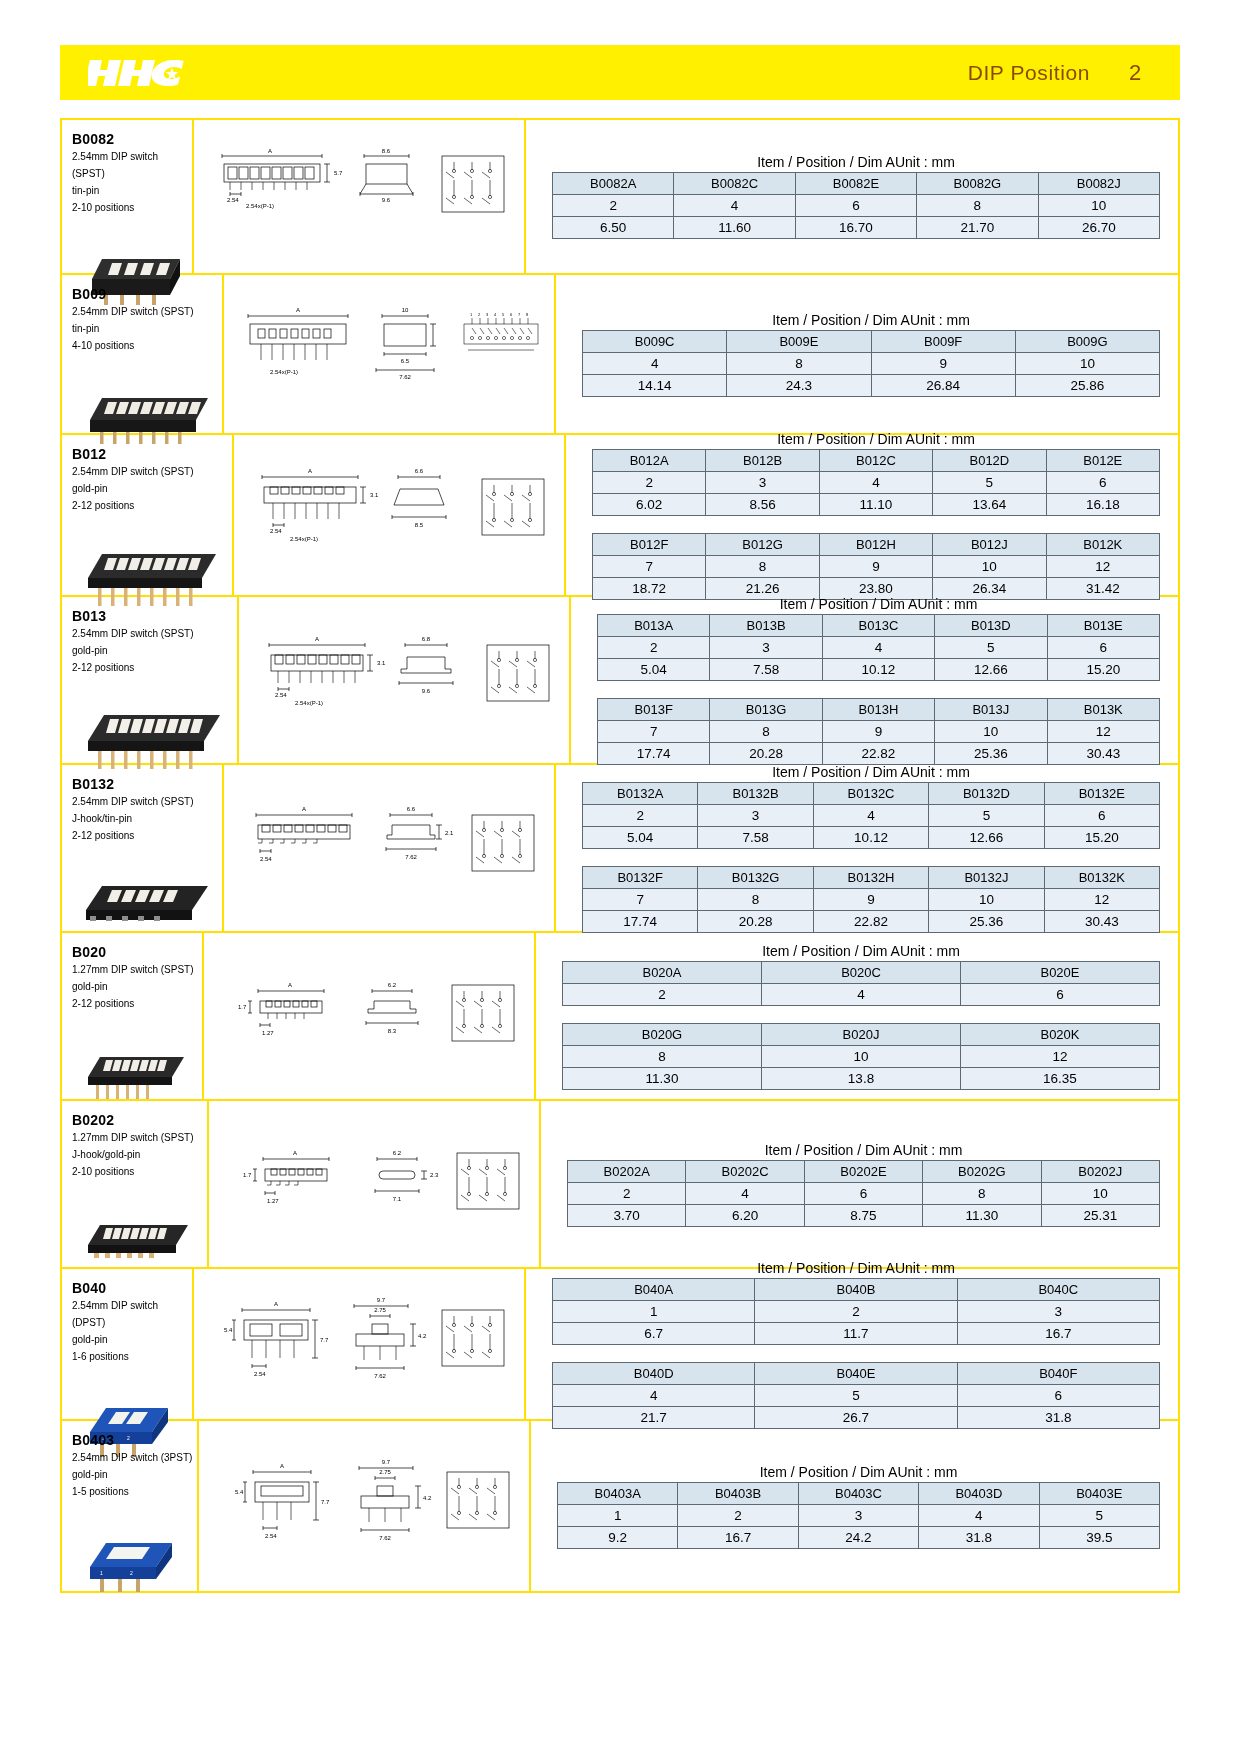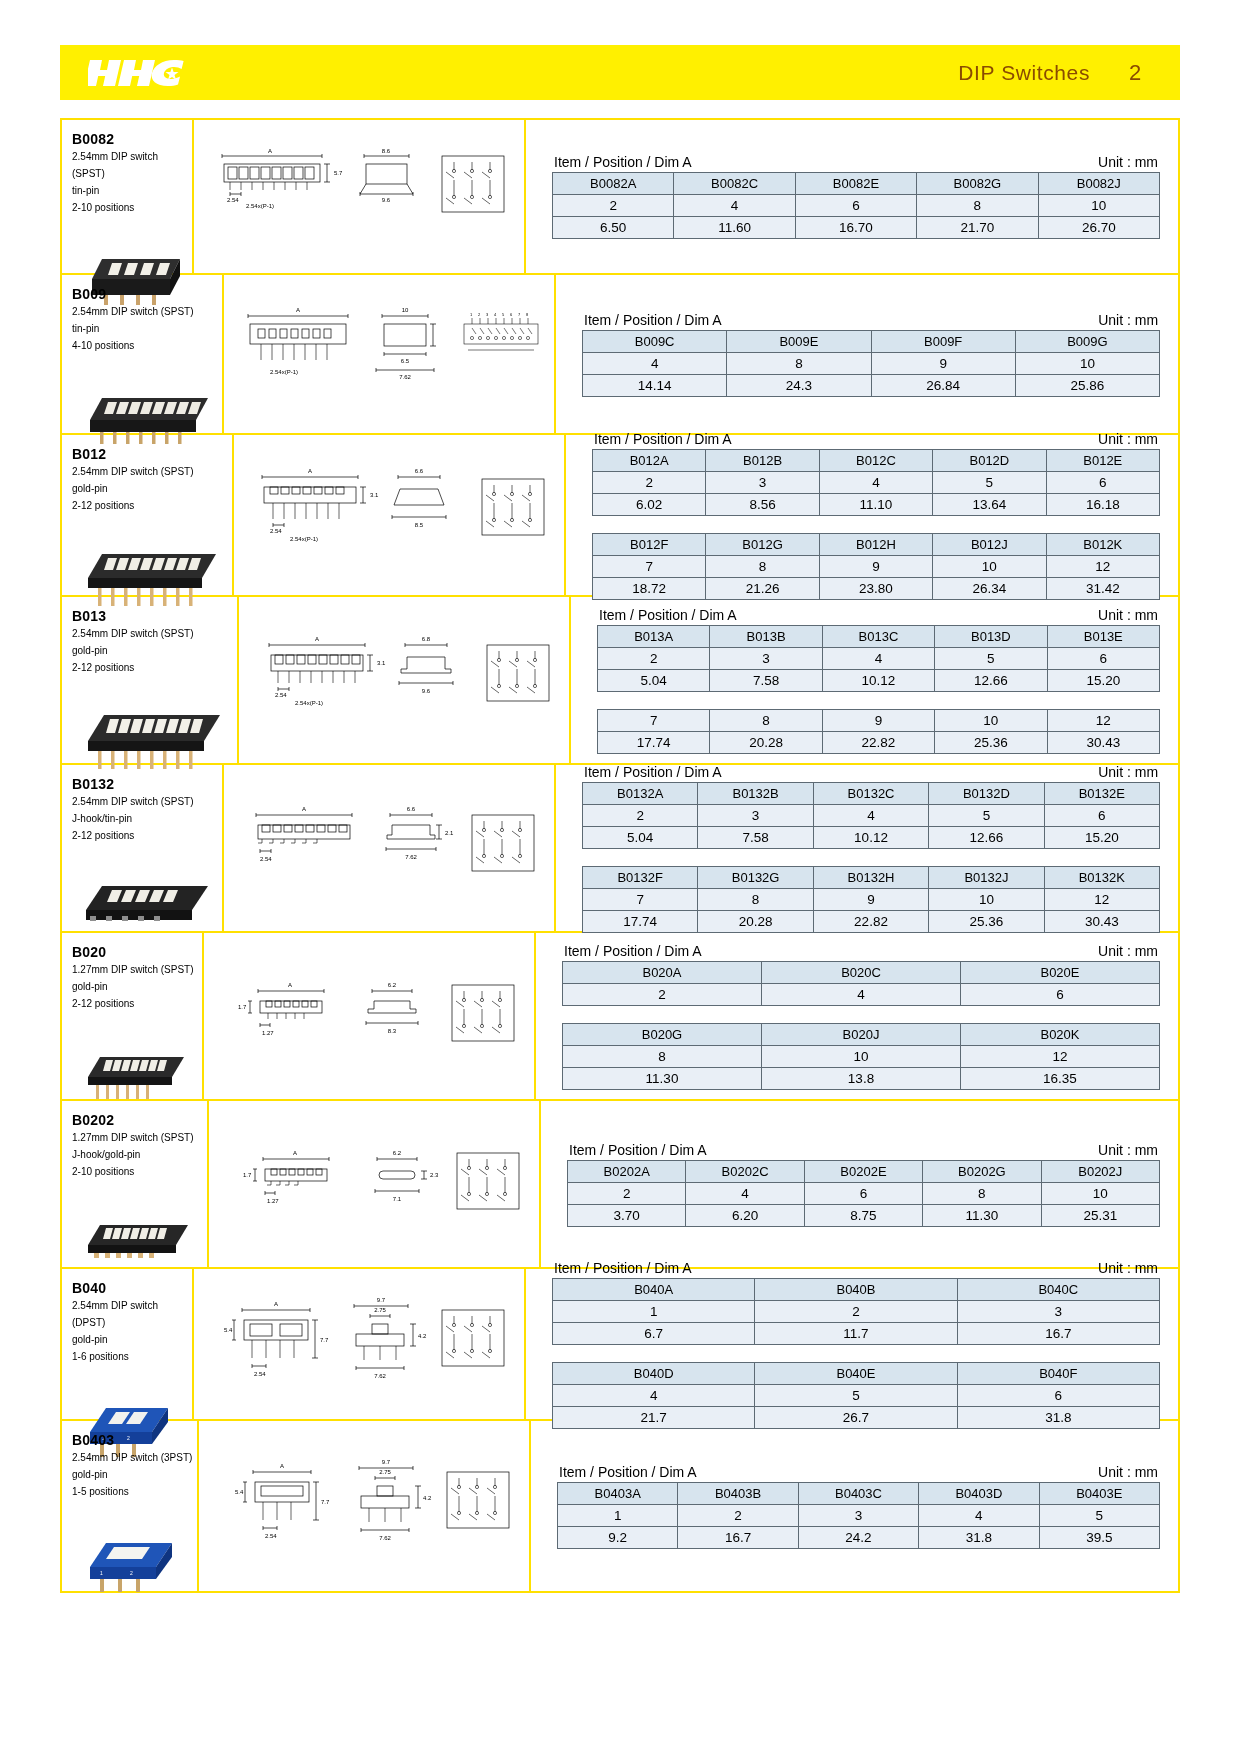"DIP Switches" div.header-title { text: Switches -> Position }
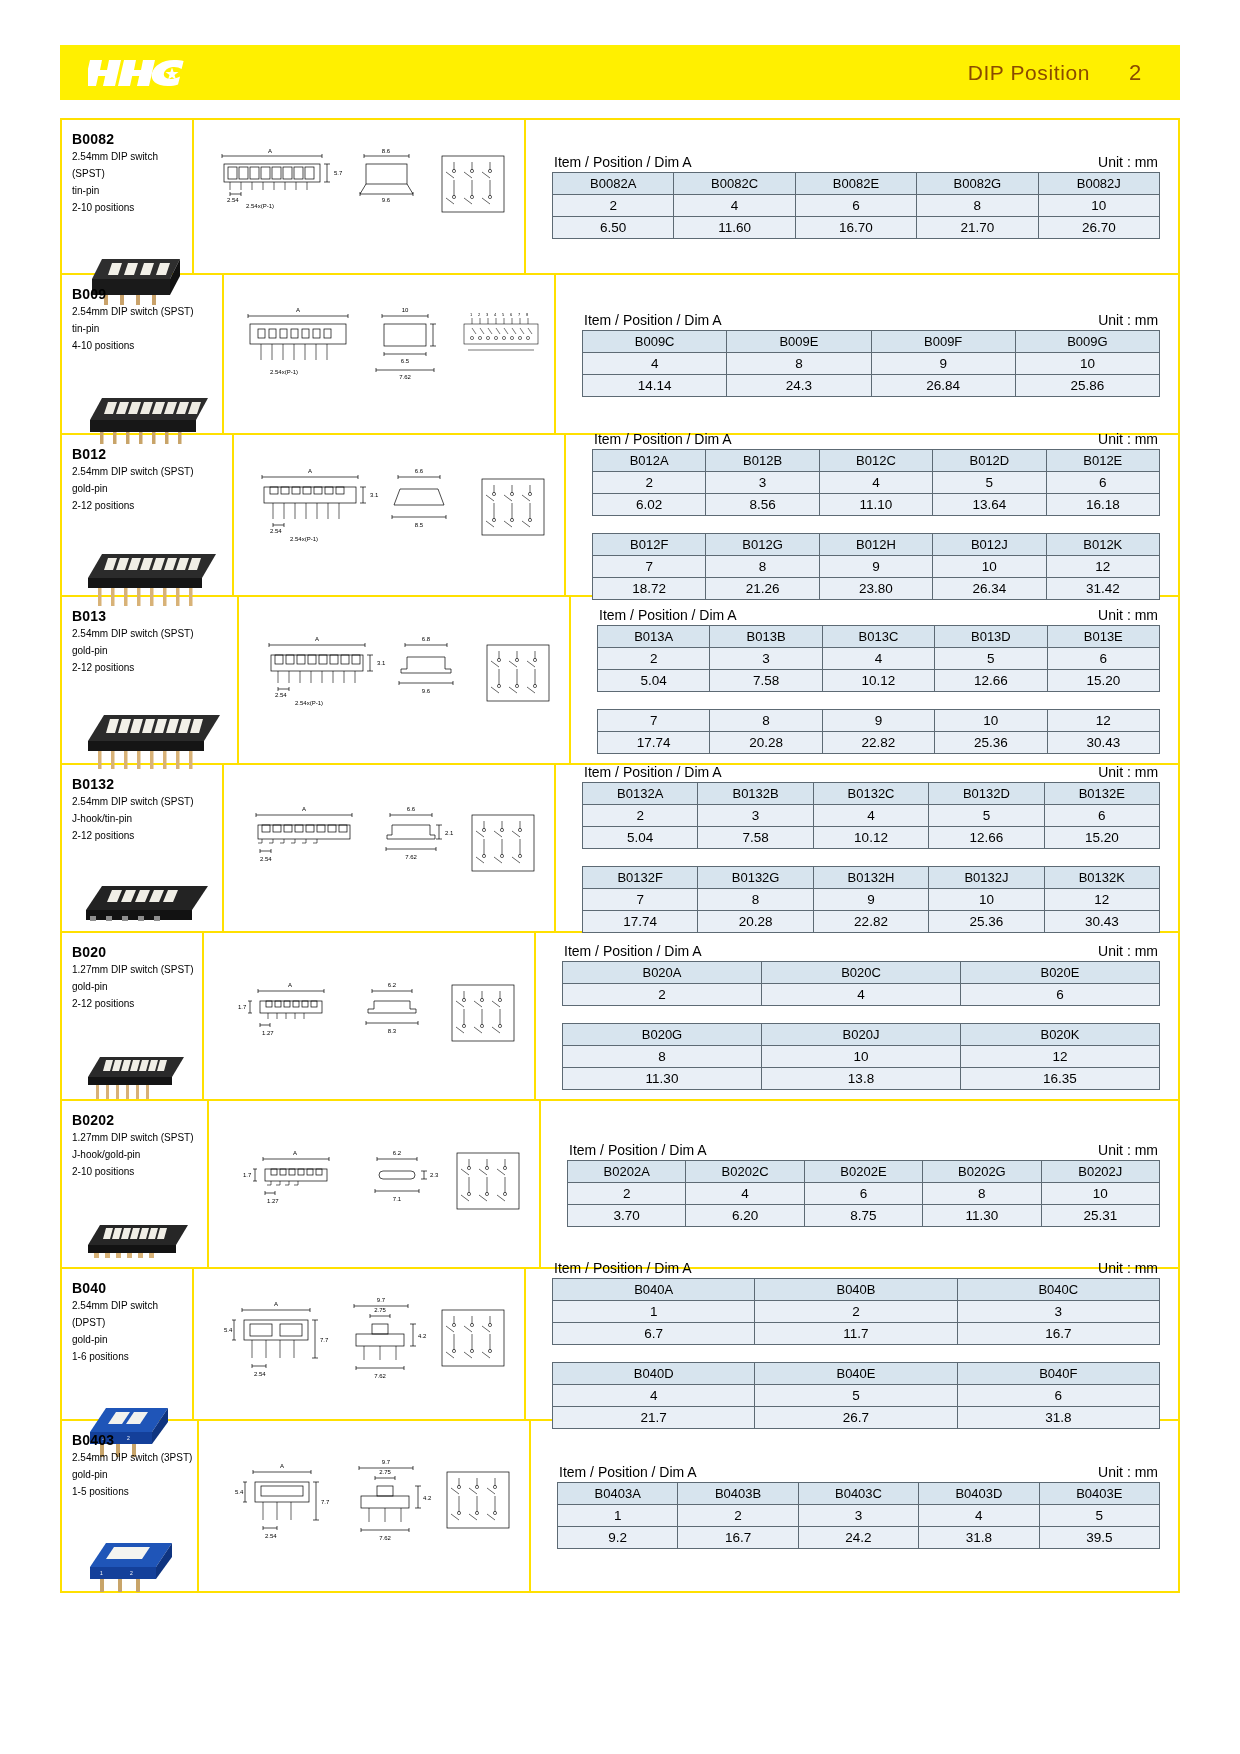"Item / Position / Dim" .cell-table { align-items: none -> center }
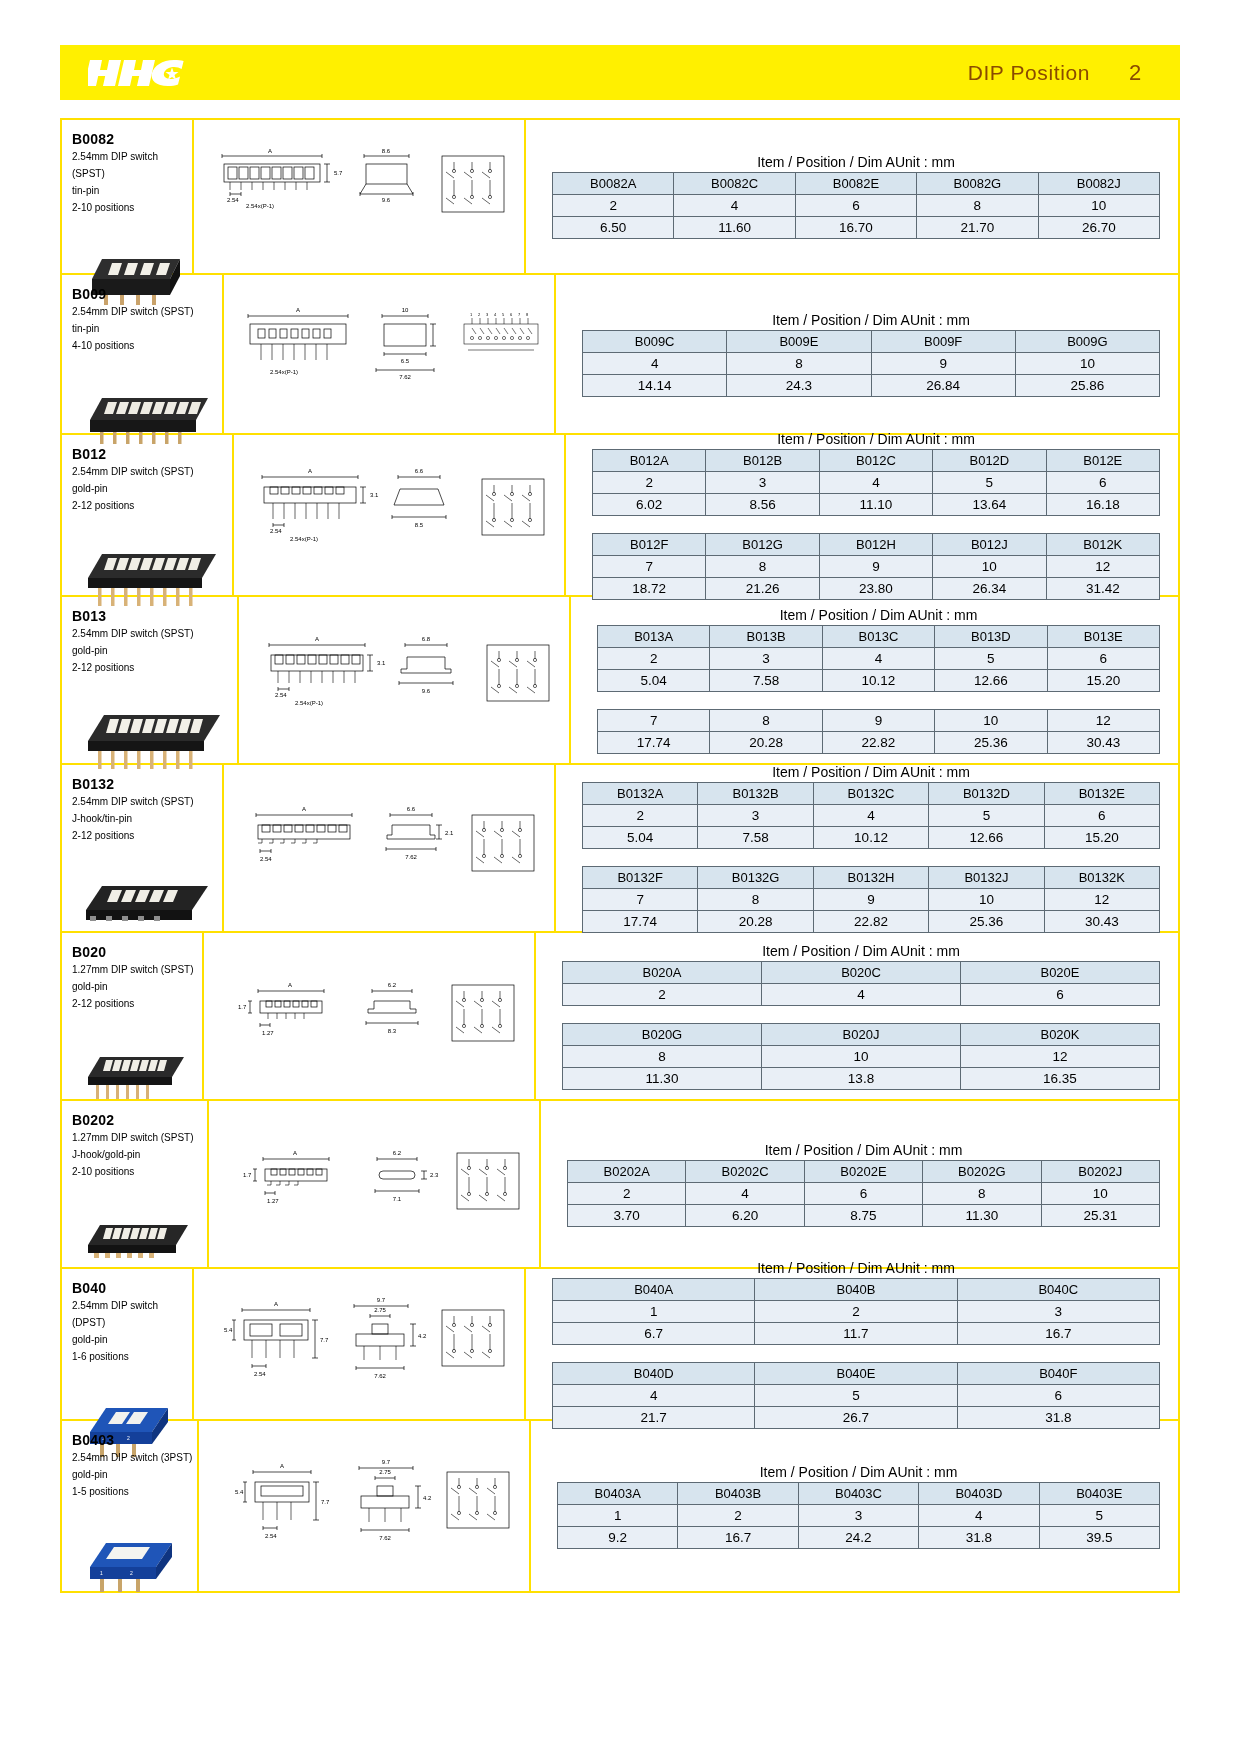"B013F" tr.hdr { html: none -> <tr> <td>B013F</td> <td>B013G</td> <td>B013H</td> <td>B013J</td> <td>B013K</td> </tr> }
